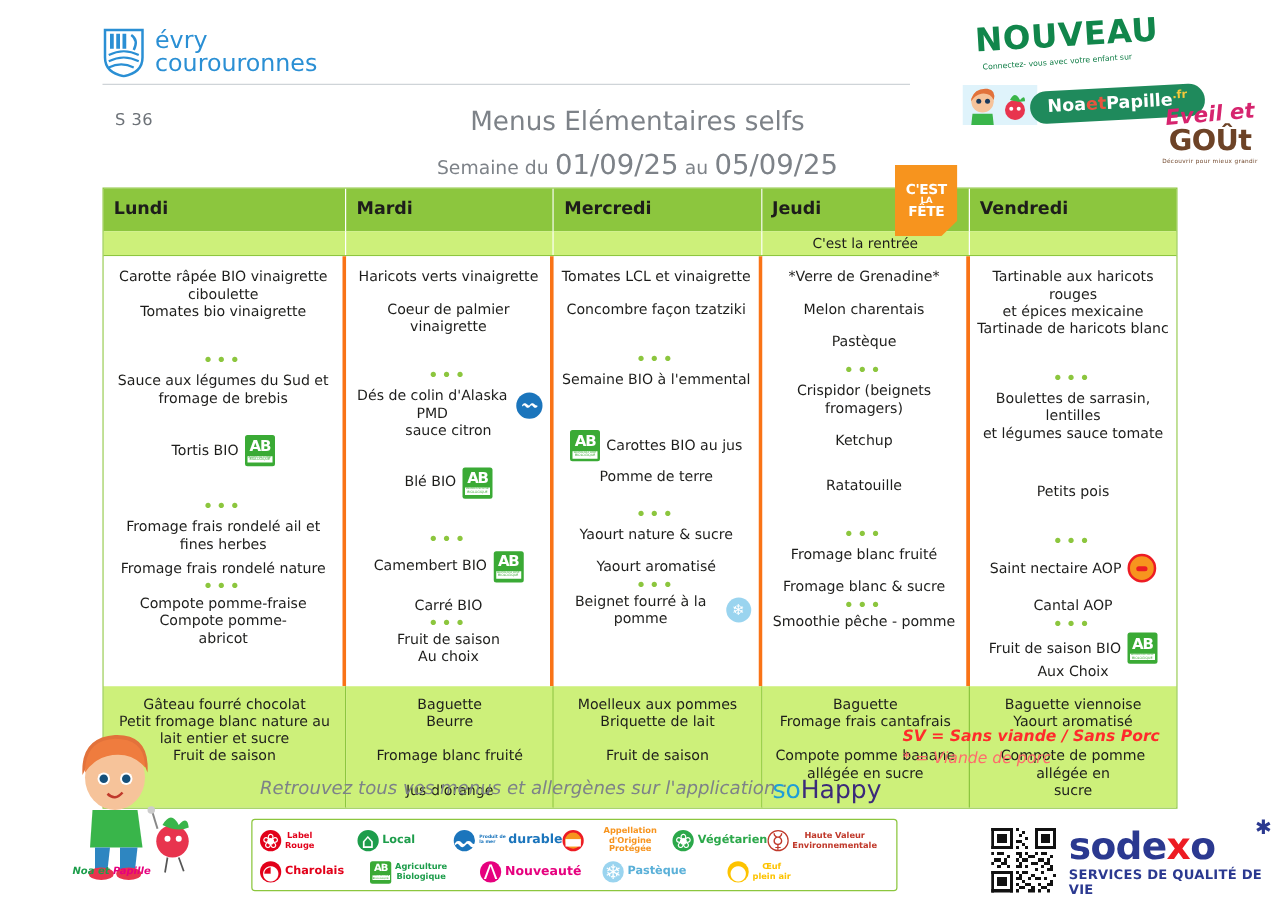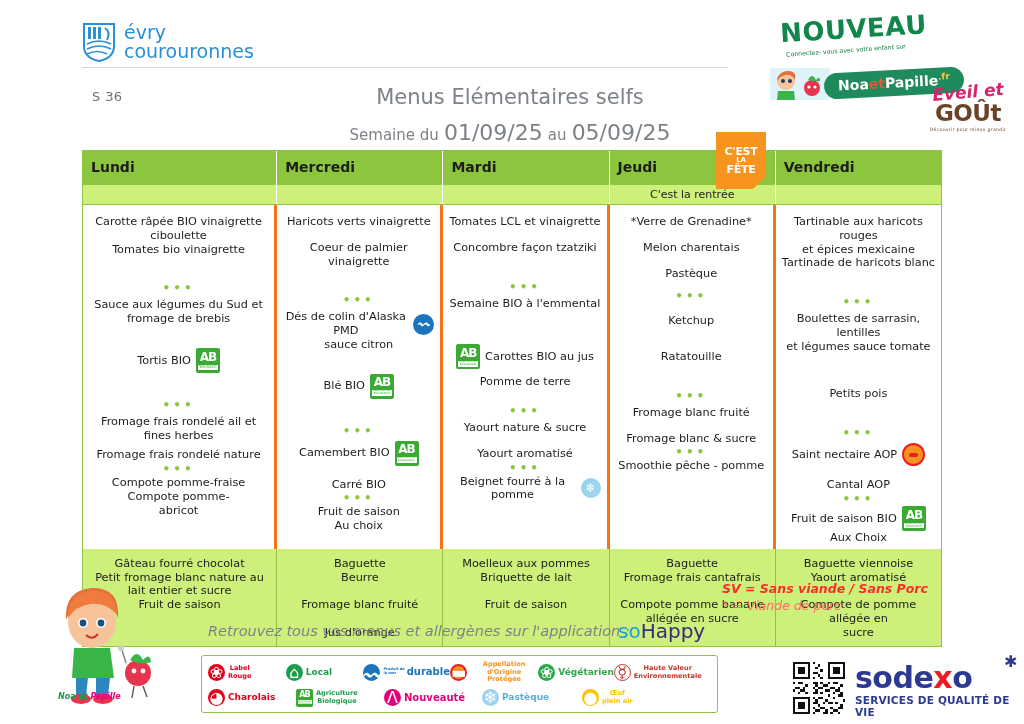"Mercredi" div.cell { order: before "Mardi" -> after "Mardi" }
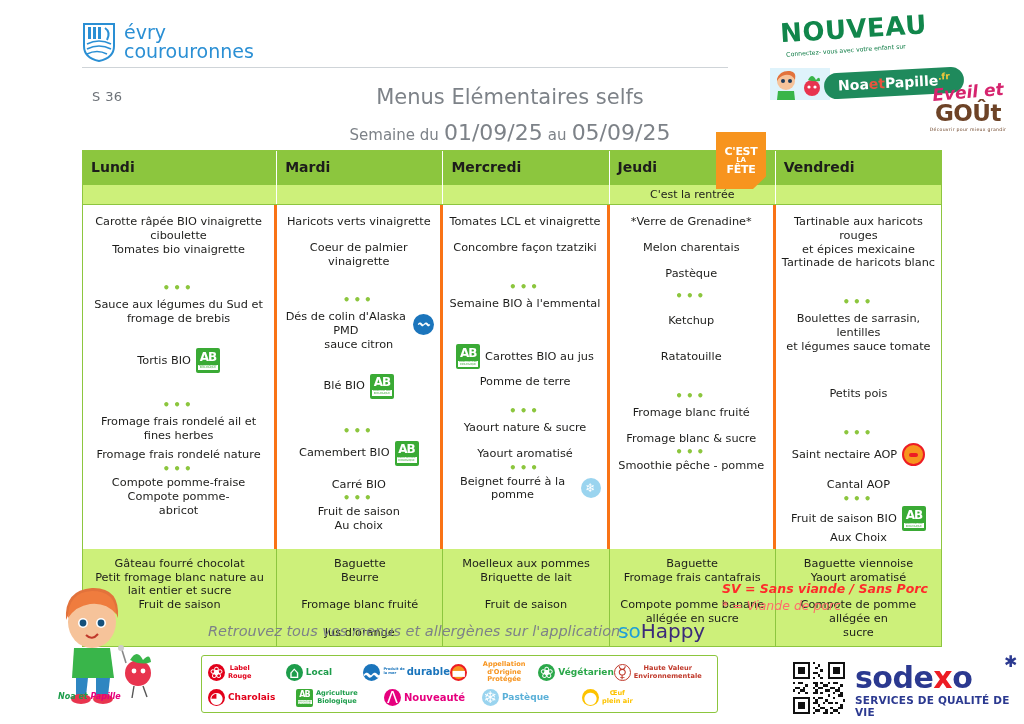"Crispidor (beignets fromagers)" div.dish { html: none -> <div>Crispidor (beignets fromagers)</div> }
